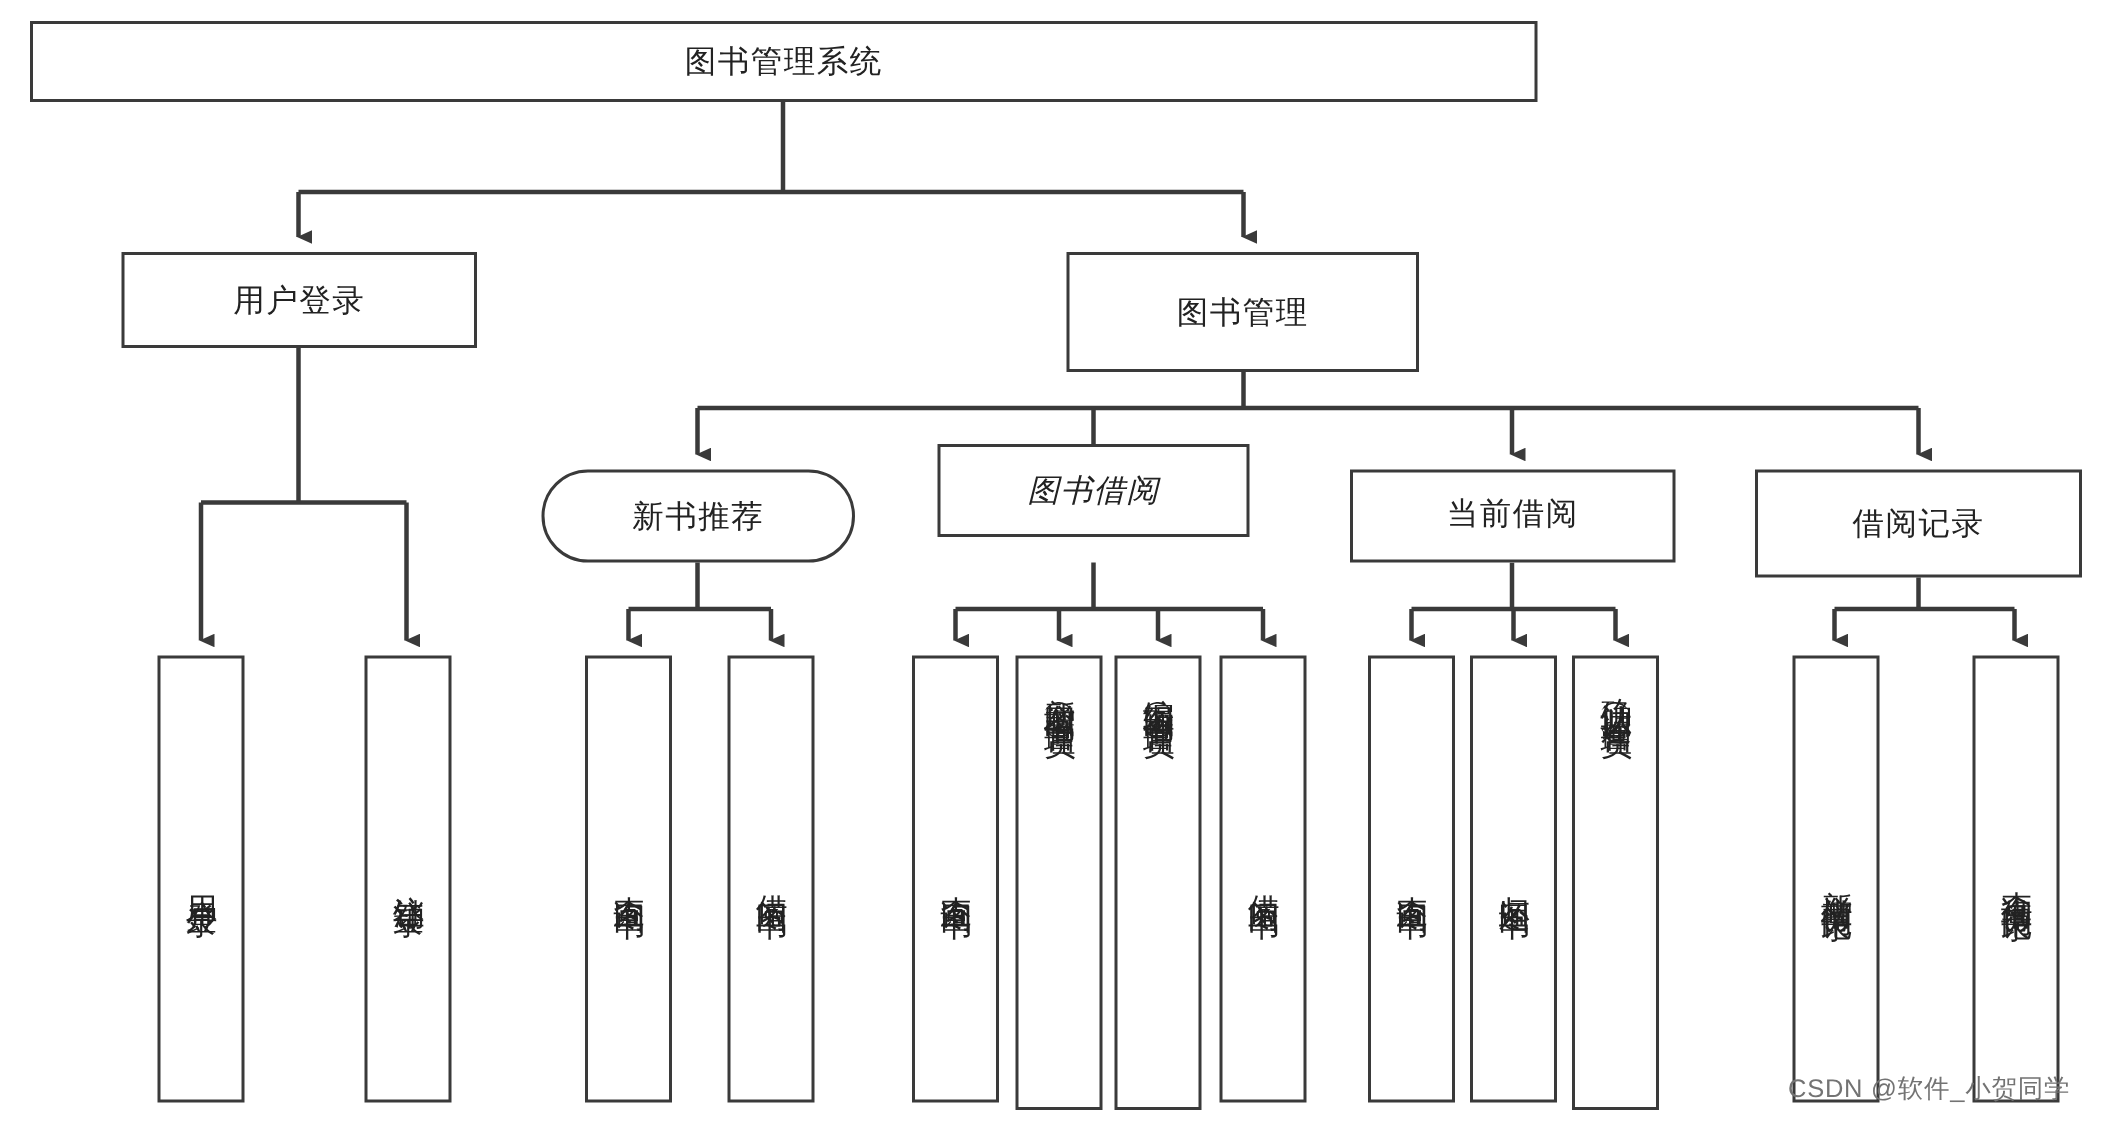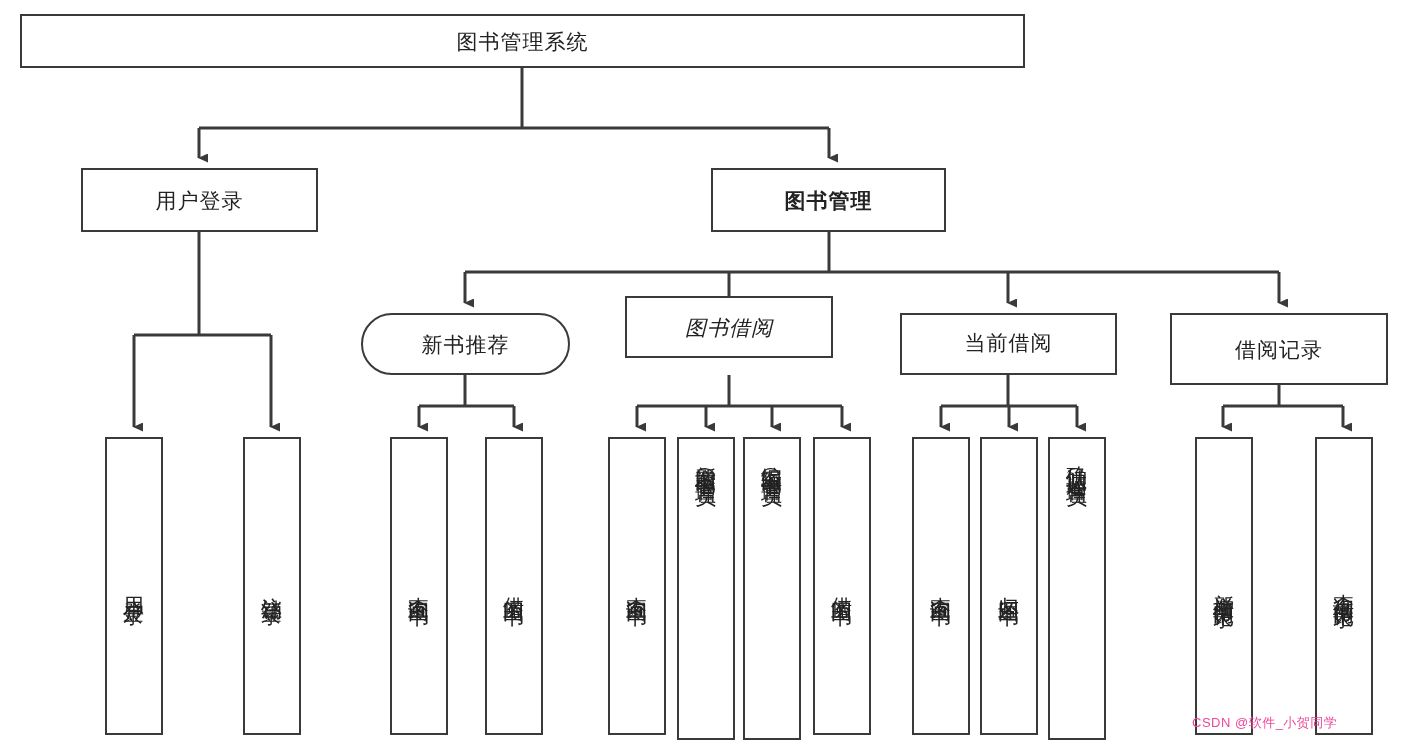"图书管理" div.node-box { font-weight: bold -> none; height: 64px -> 80px }
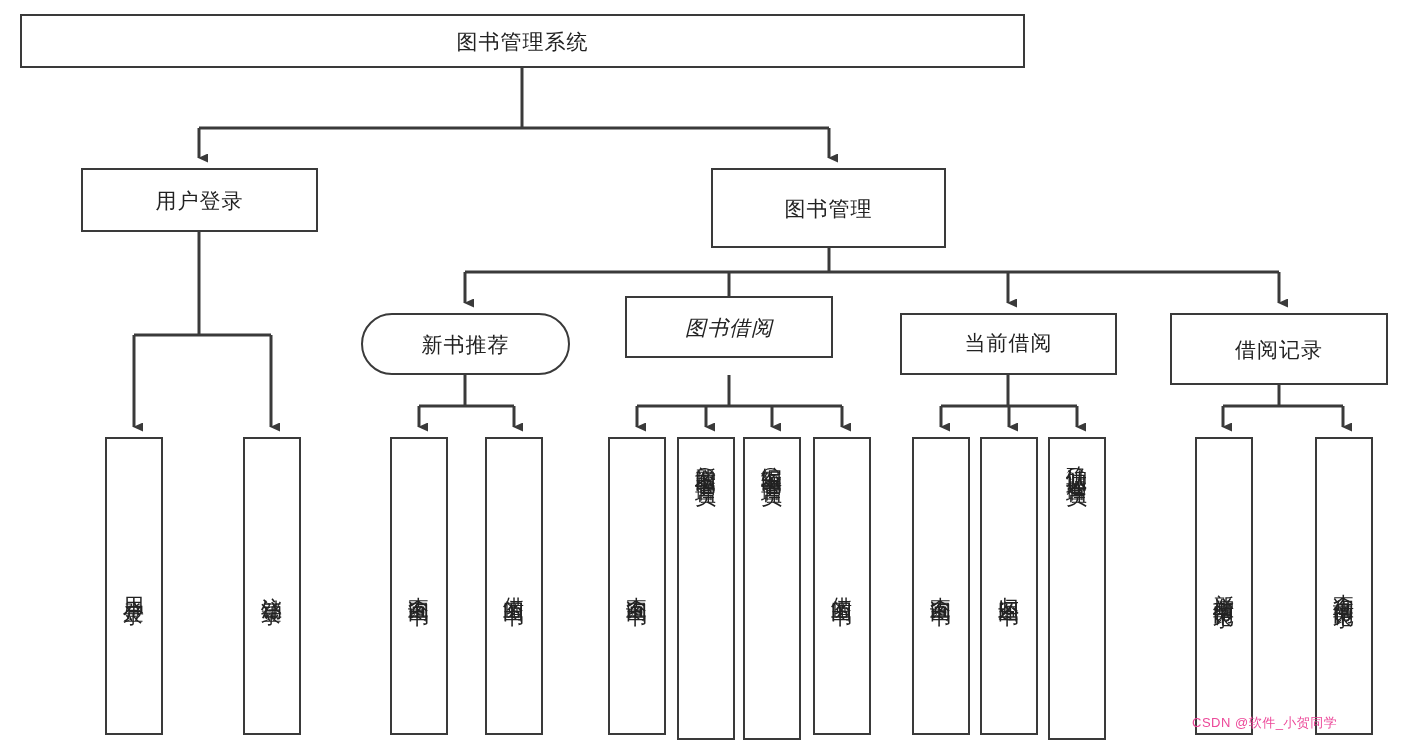"CSDN @软件_小贺同学" #watermark { color: #ec4899 -> #737373; font-size: 13px -> 17px }
